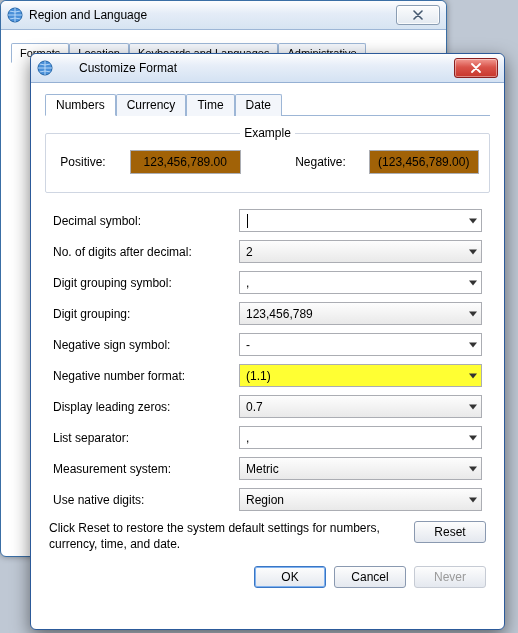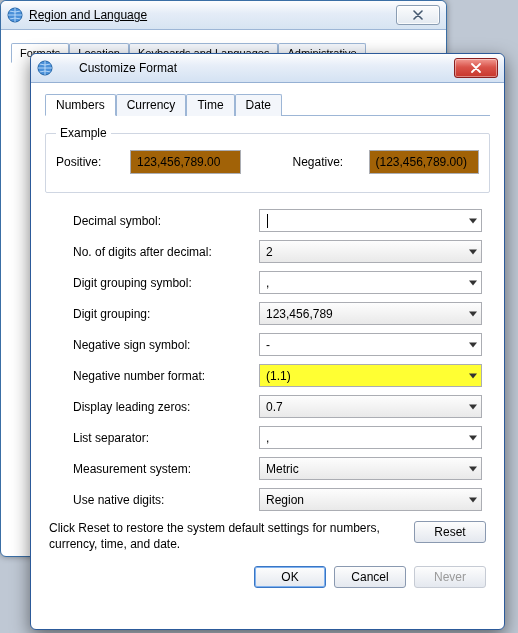"Region and Language" .back-titlebar { text-decoration: underline -> none }
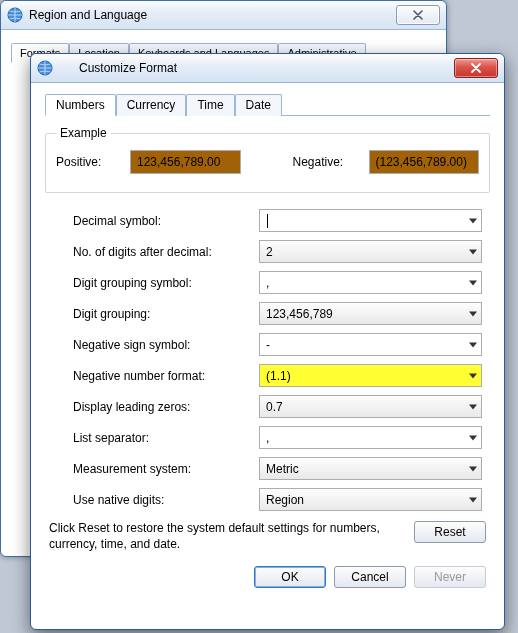"Example" fieldset.example { text-align: none -> center }
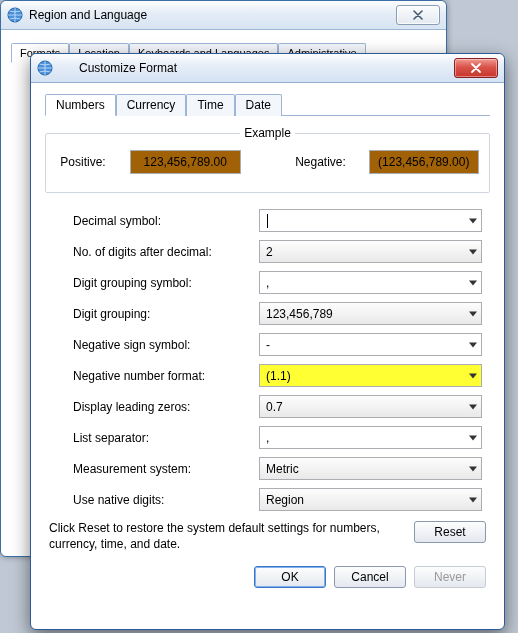"Decimal symbol:" .form-rows { margin-left: 20px -> none }
